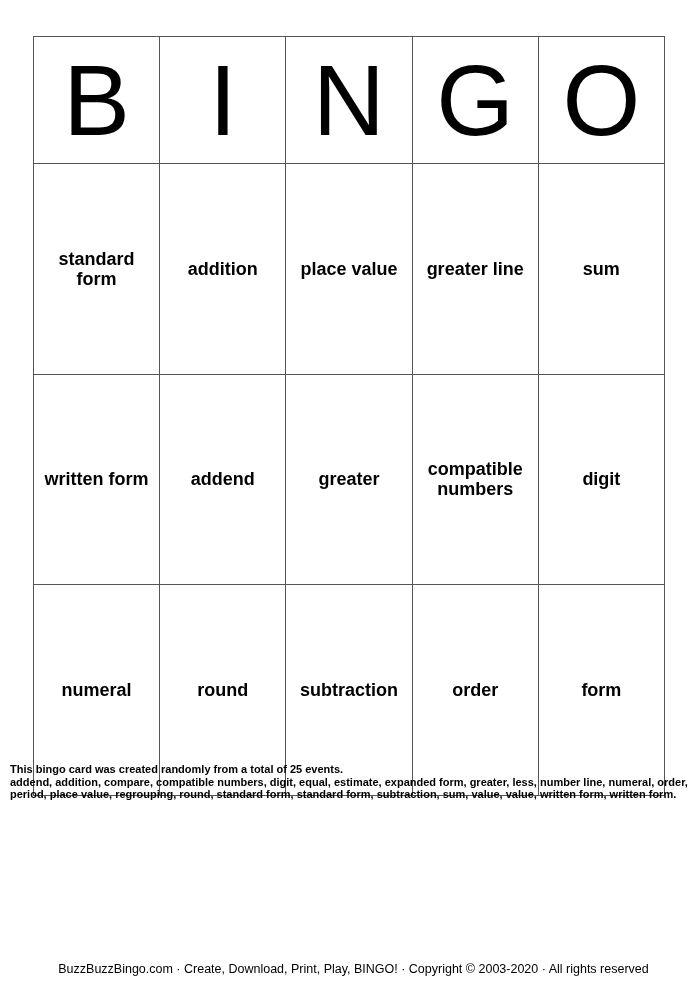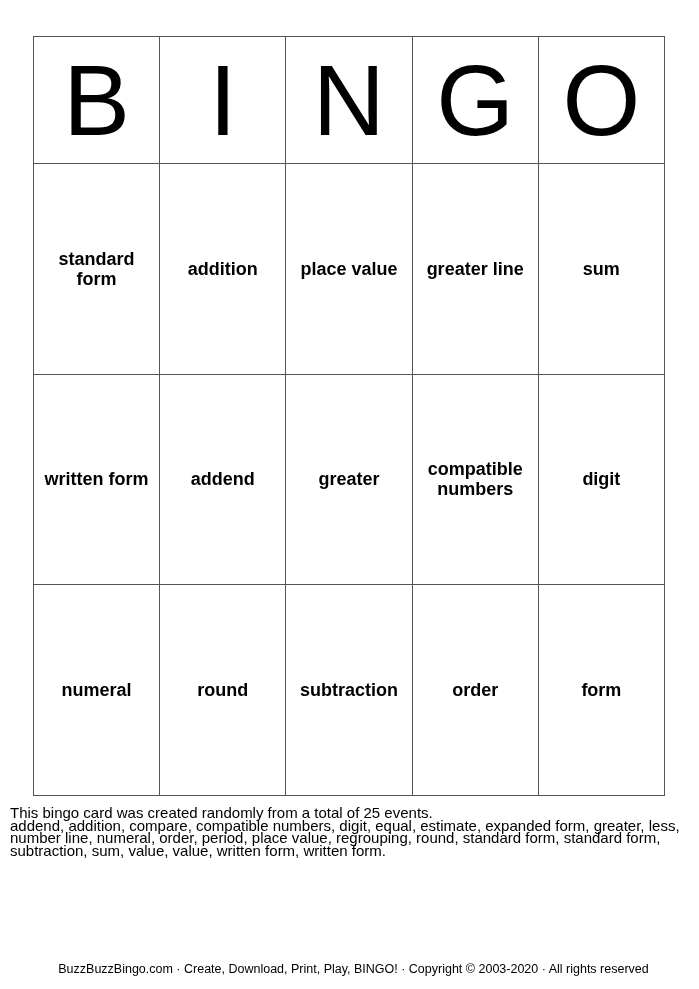"This bingo card was created" .info { font-size: 15px -> 11px; font-weight: none -> bold; top: 807px -> 763px }
